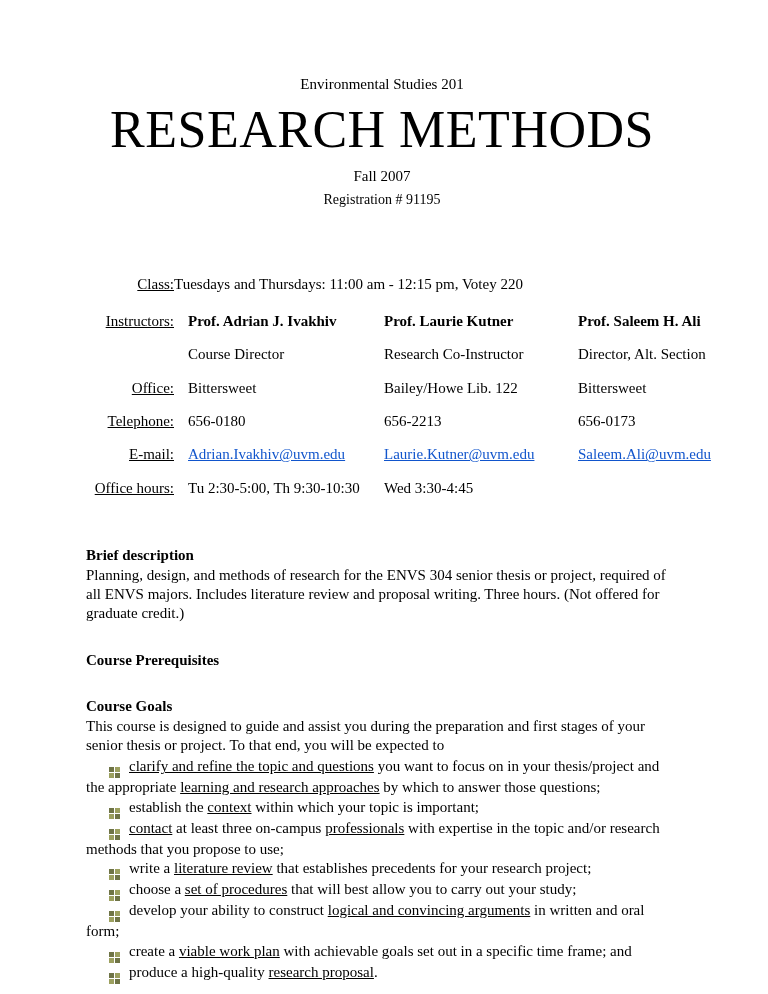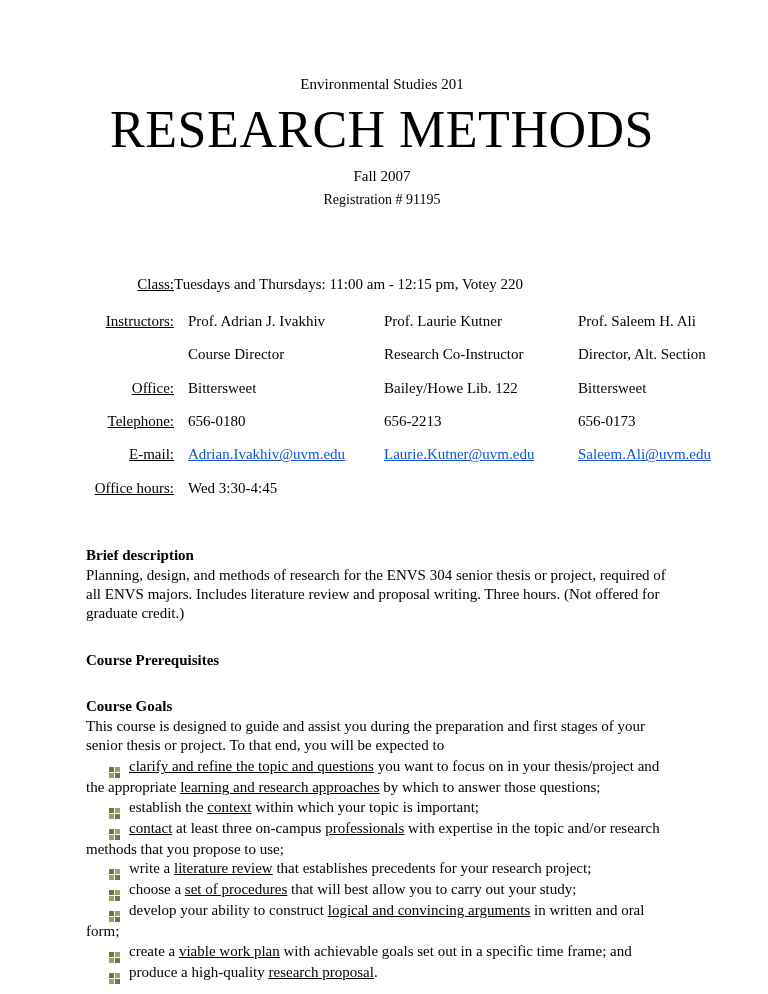"Prof. Adrian J. Ivakhiv" .b { font-weight: normal -> bold }
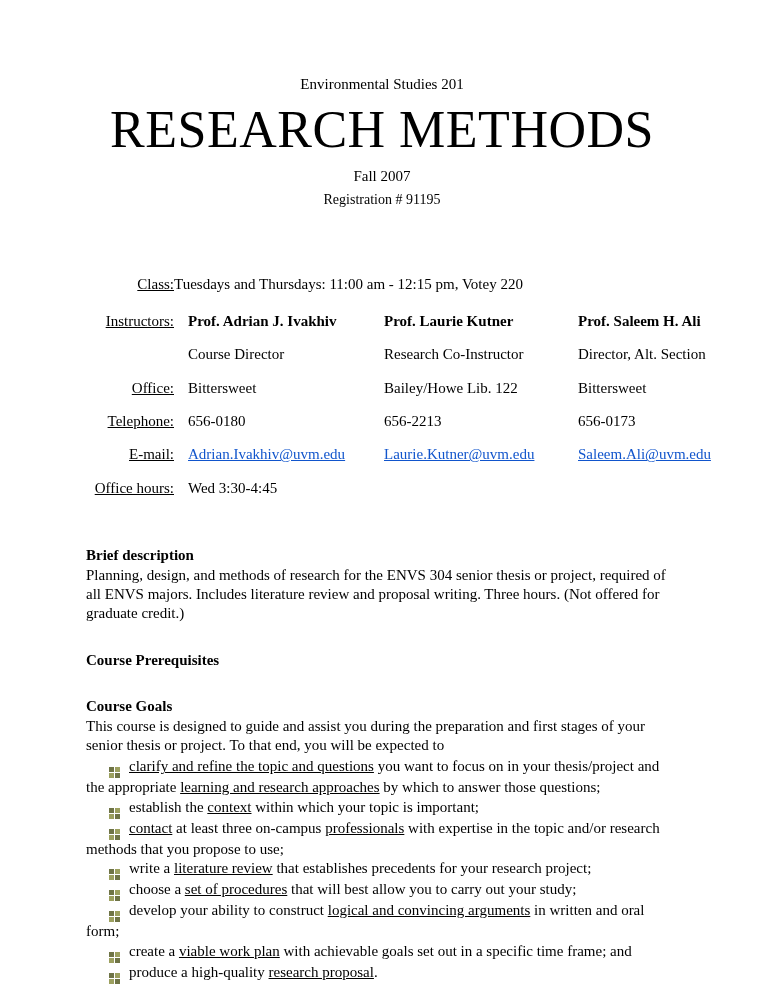"Tu 2:30-5:00, Th 9:30-10:30" div { html: none -> <div>Tu 2:30-5:00, Th 9:30-10:30</div> }
